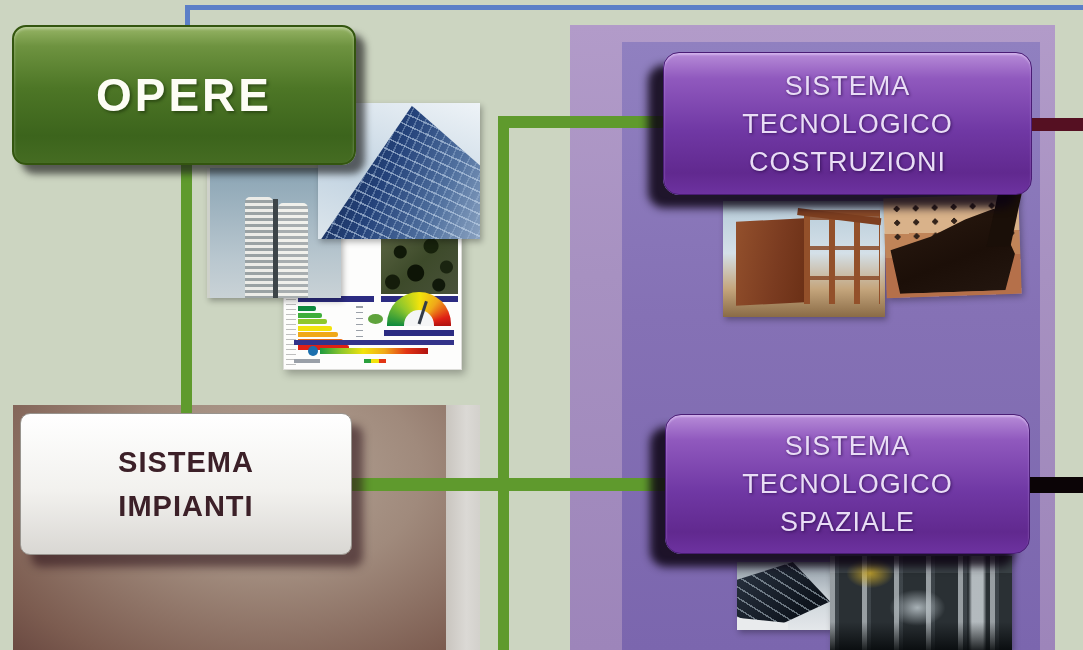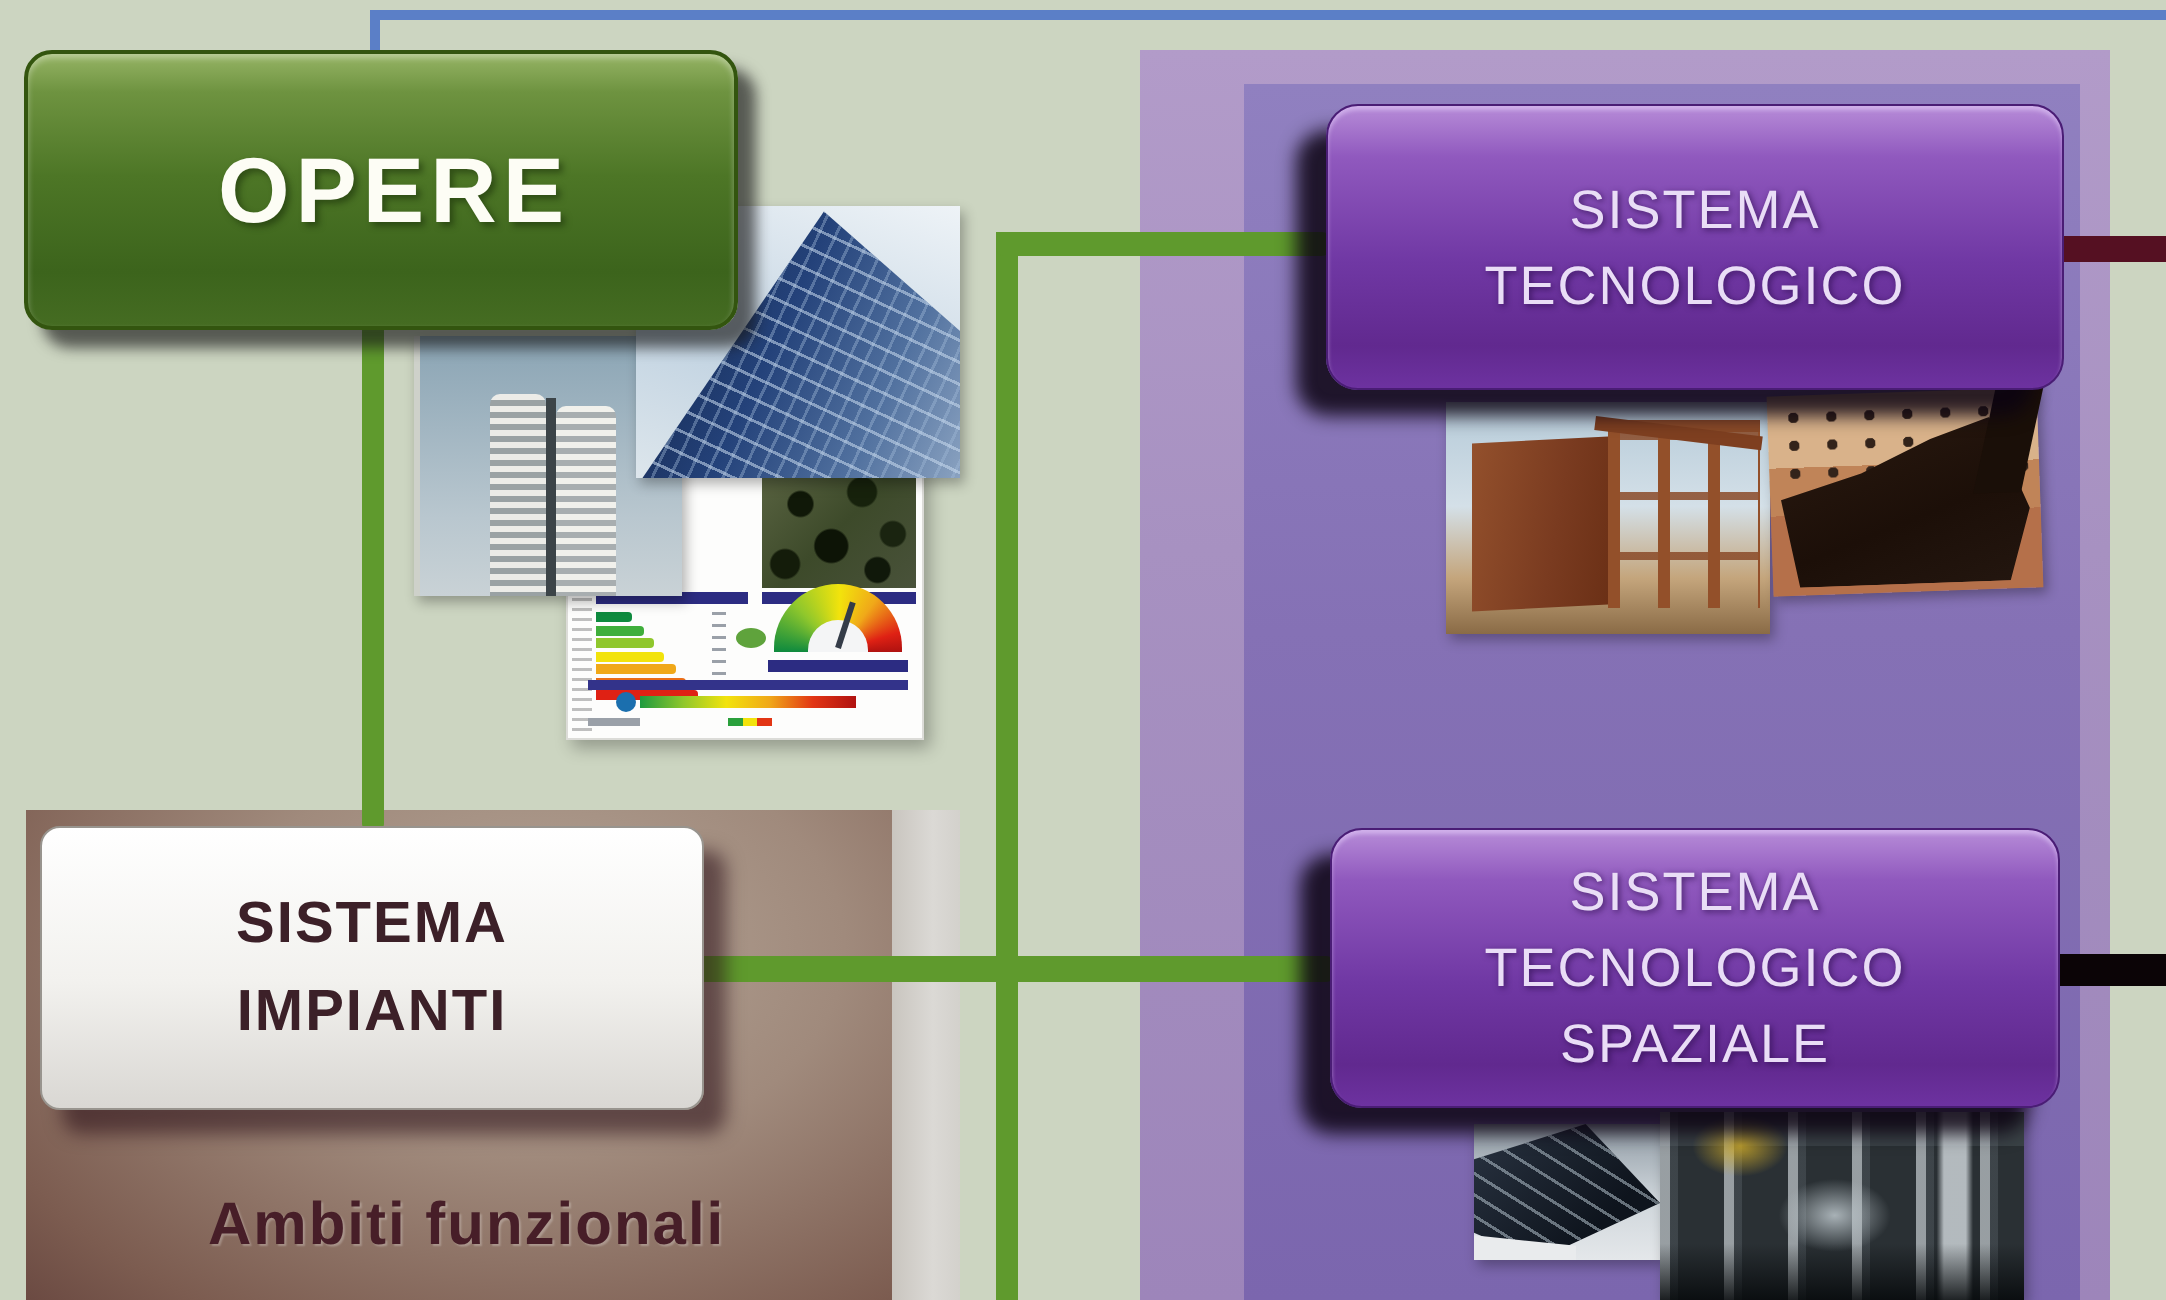"OPERE" .node-opere { padding-left: 13px -> none }
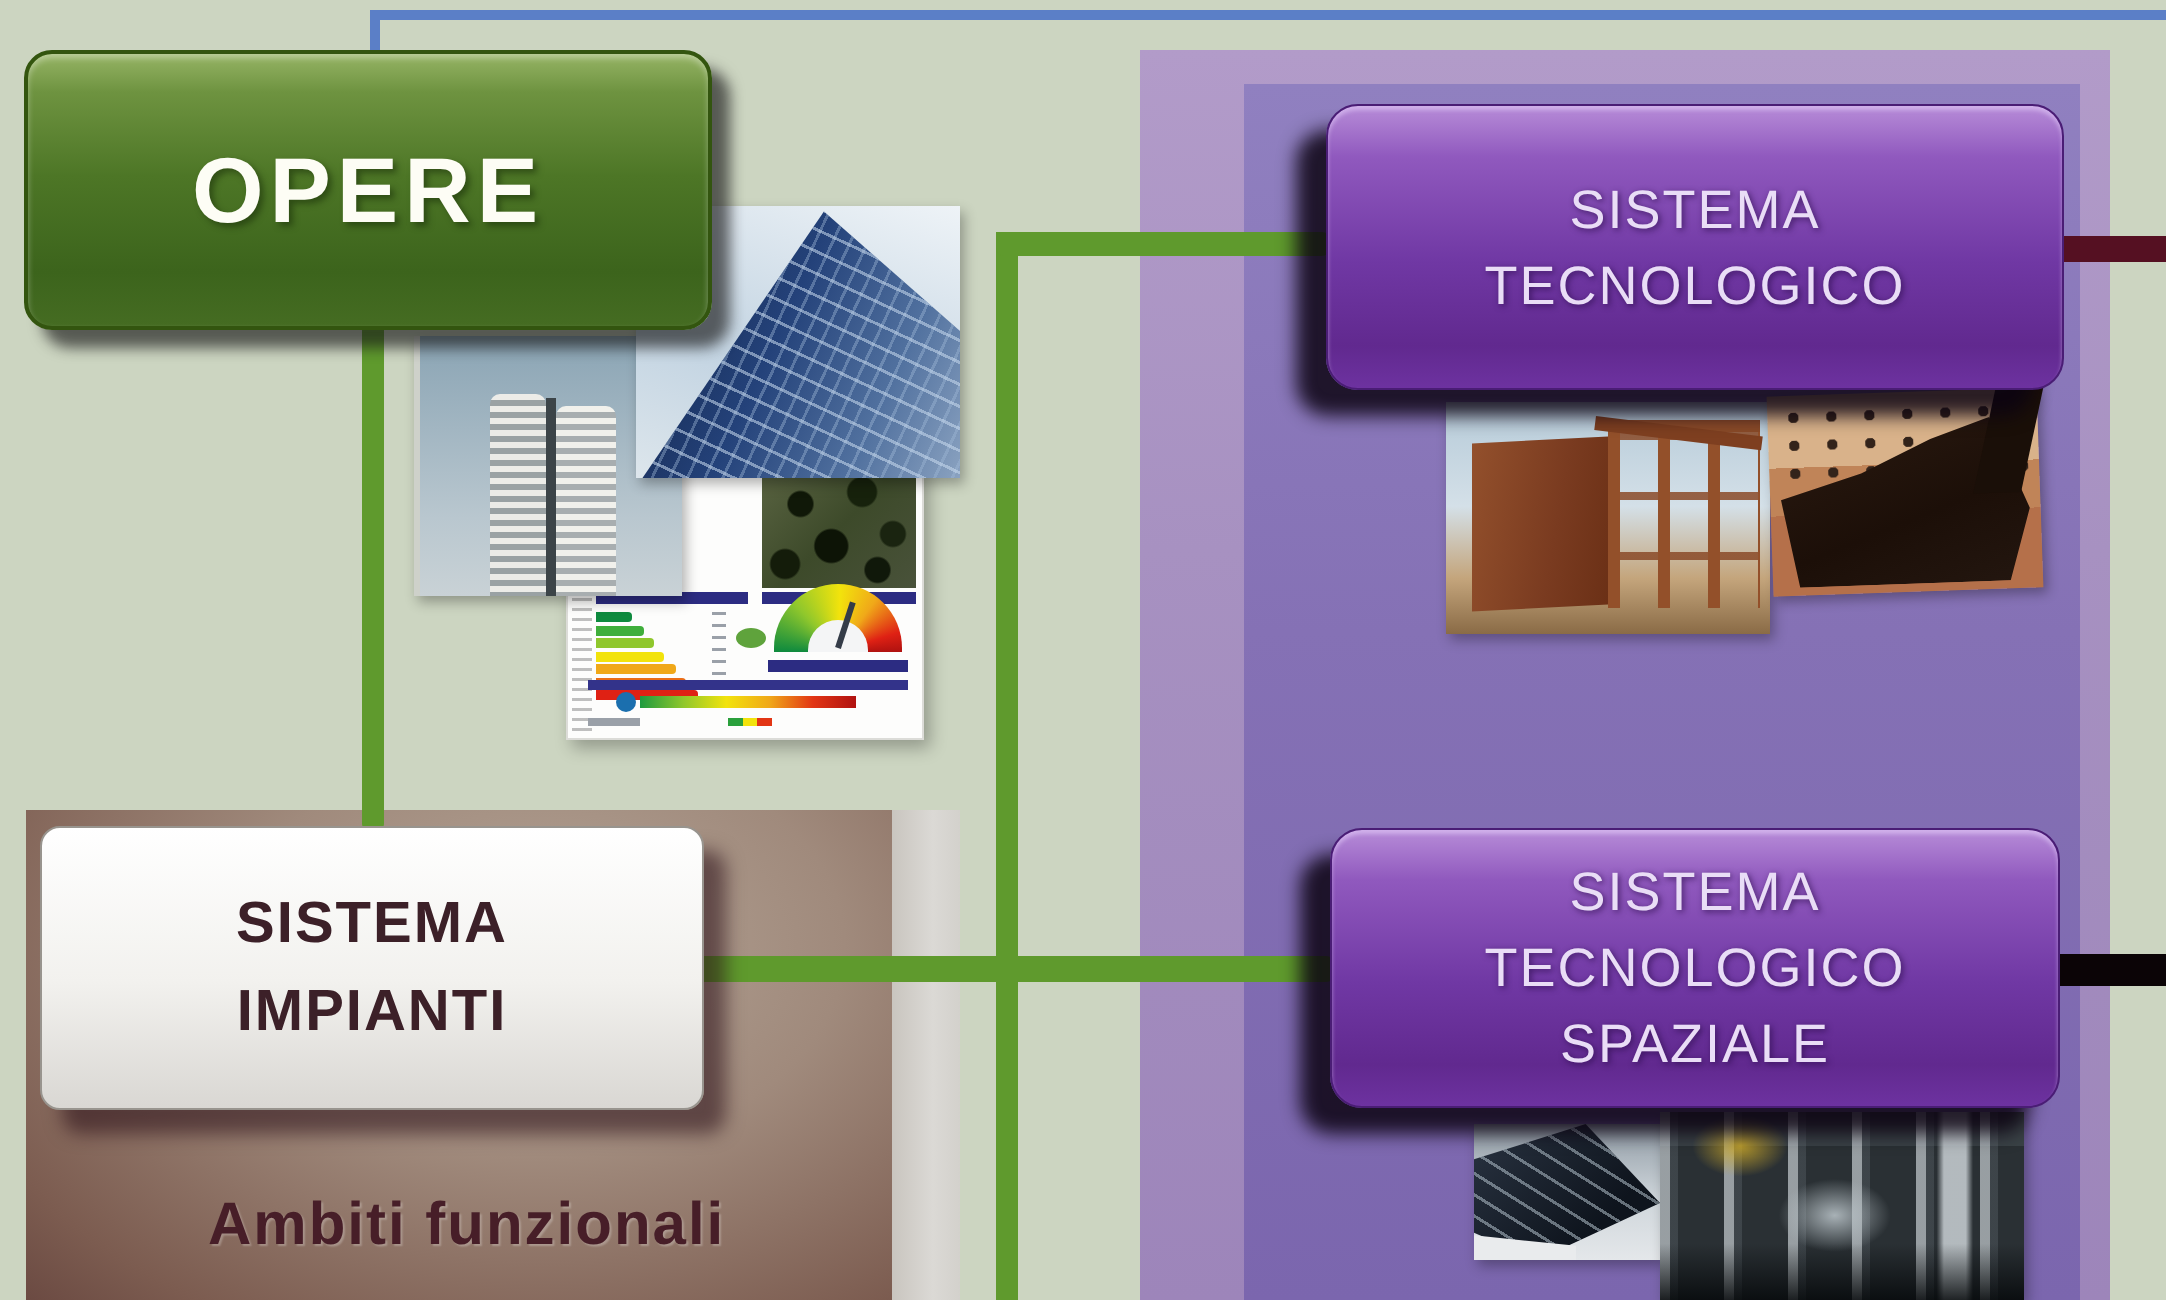"COSTRUZIONI" span { html: none -> <span>COSTRUZIONI</span> }
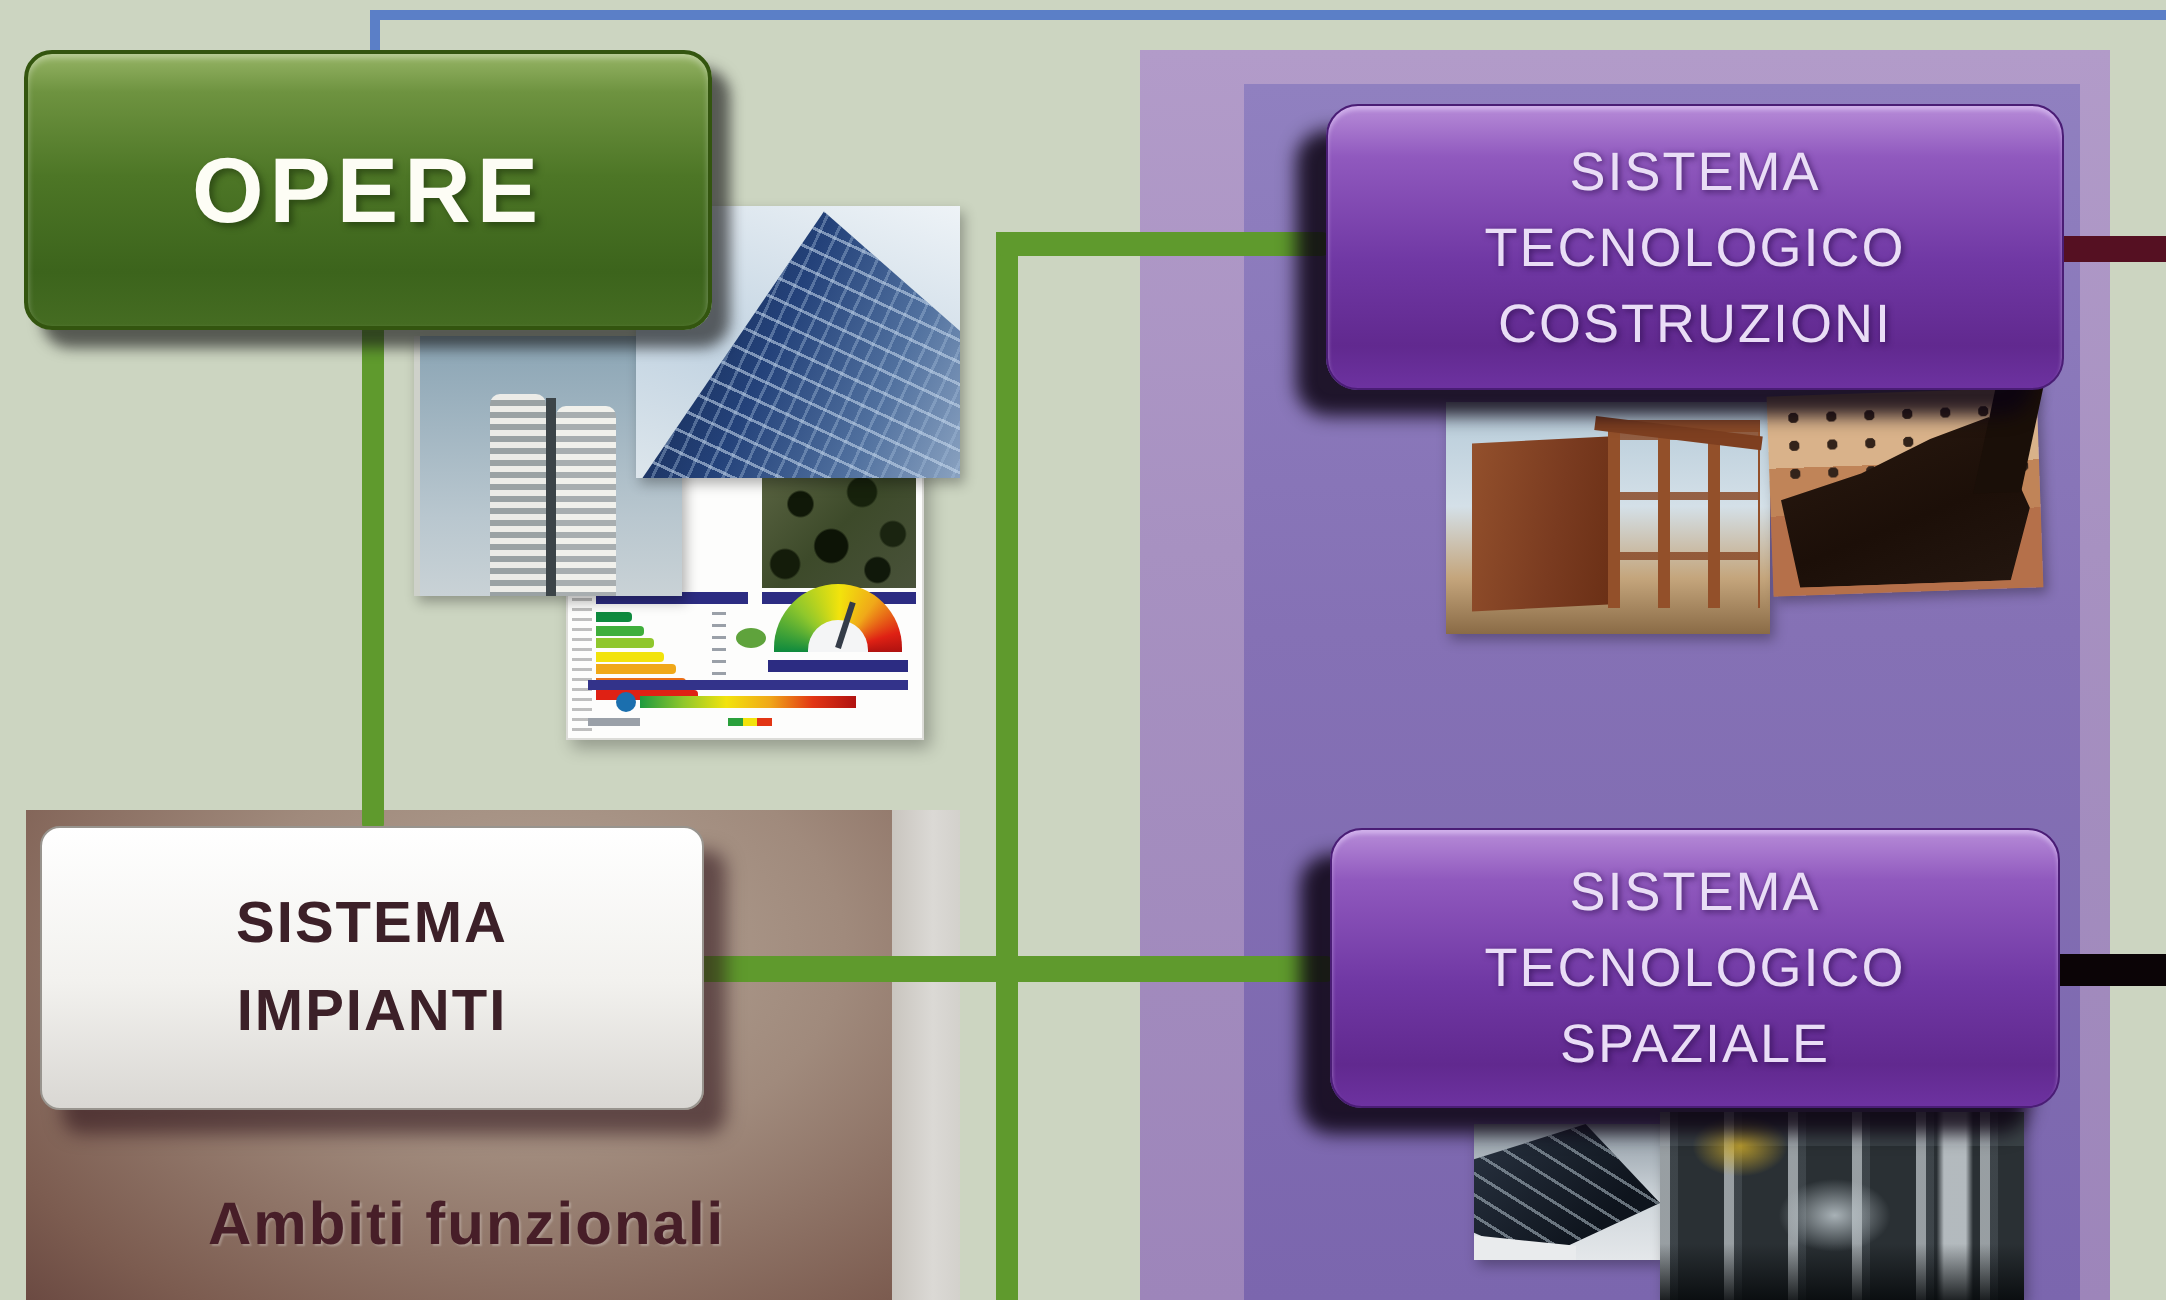"Ambiti funzionali" div.abs { html: <div>Ambiti funzionali</div> -> none }
